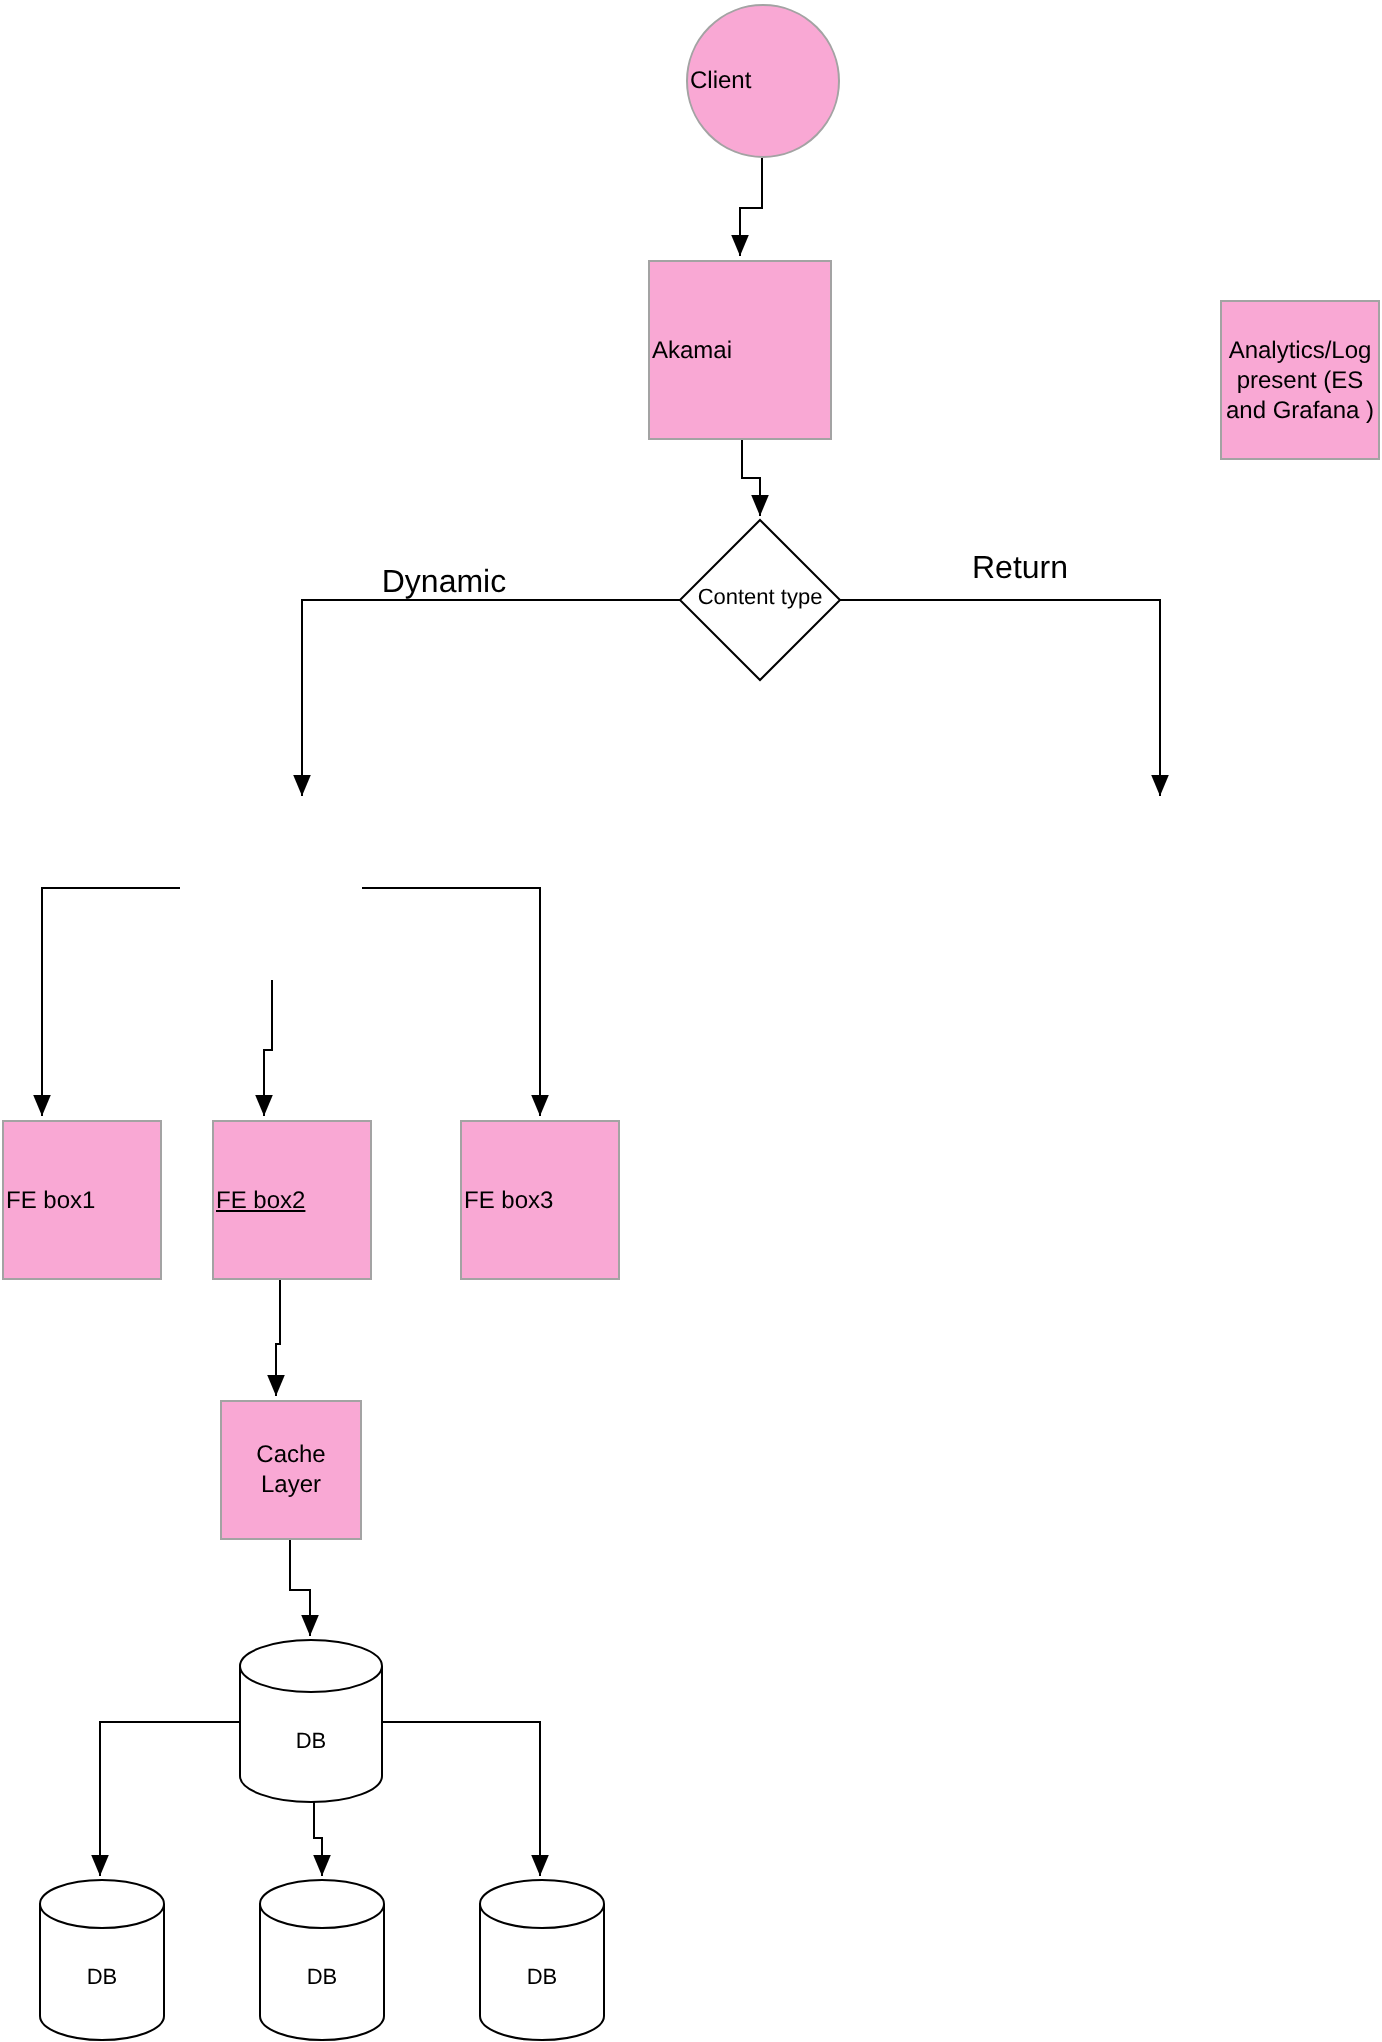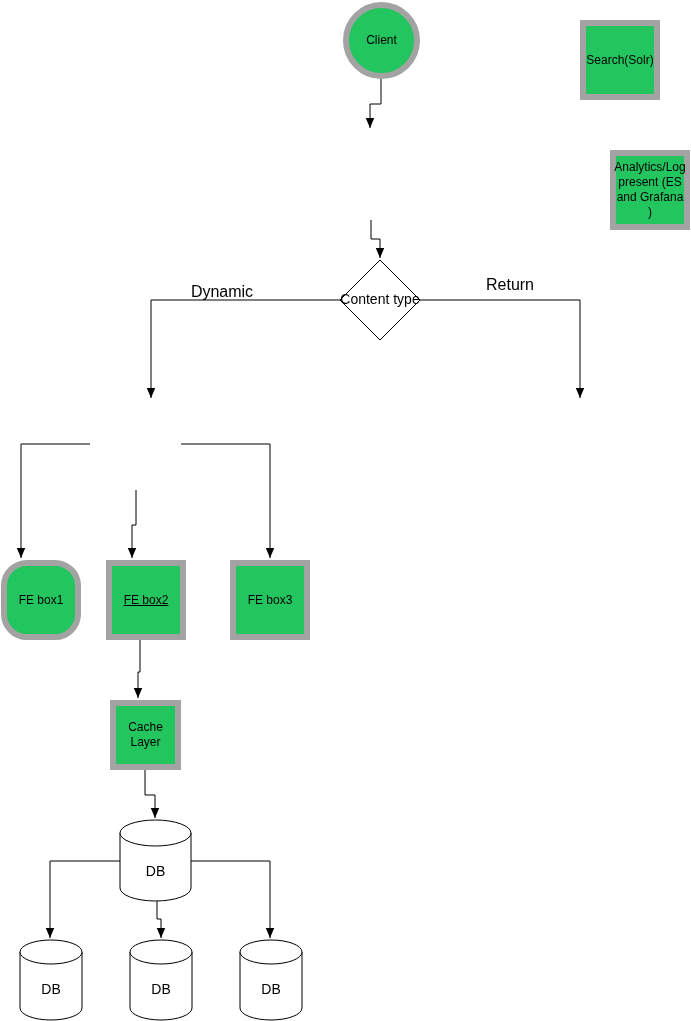"Client" .node { background: #22c55e -> #f9a8d4; border: 6px solid #a3a3a3 -> 1px solid #a3a3a3; justify-content: center -> none }
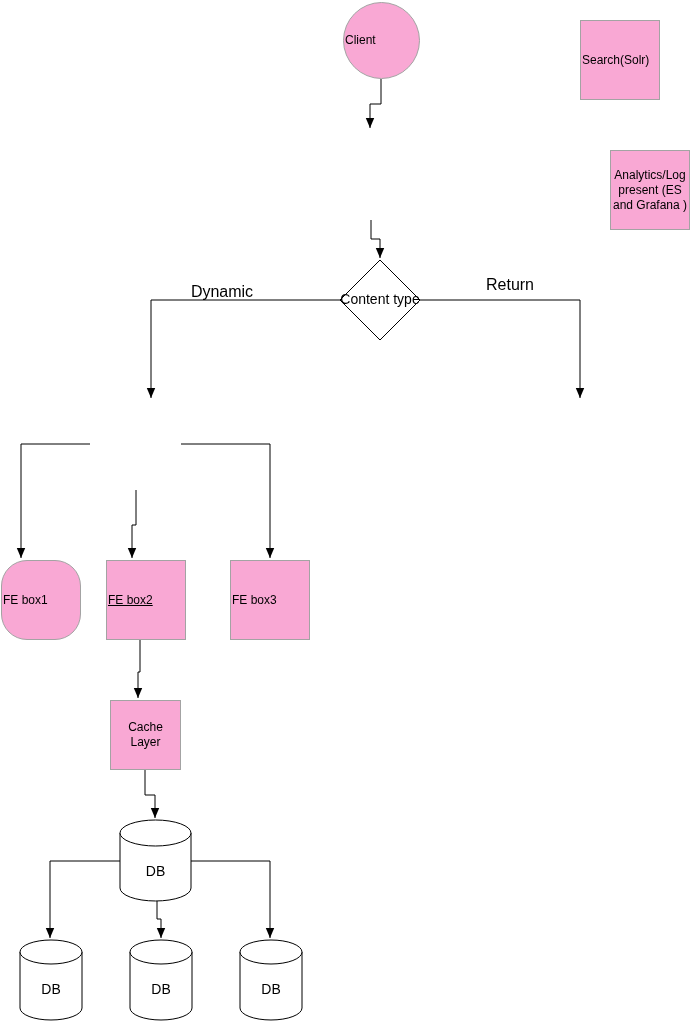"Search(Solr)" div.node { html: <div> <span>Search(Solr)</span> </div> -> none }
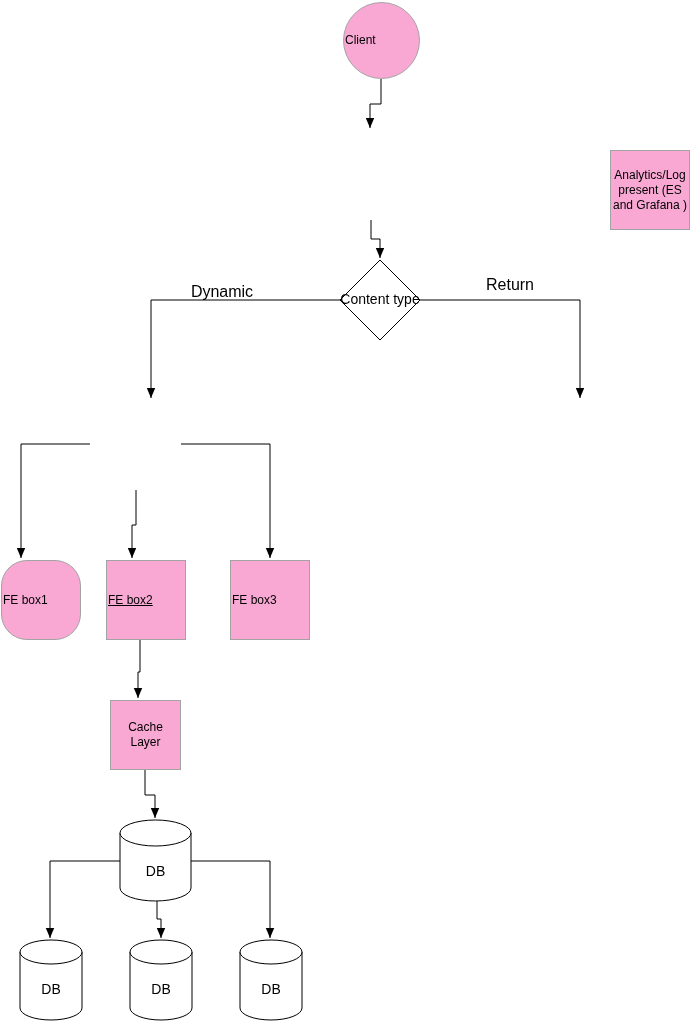"Akamai" div.node { html: none -> <div> <span>Akamai</span> </div> }
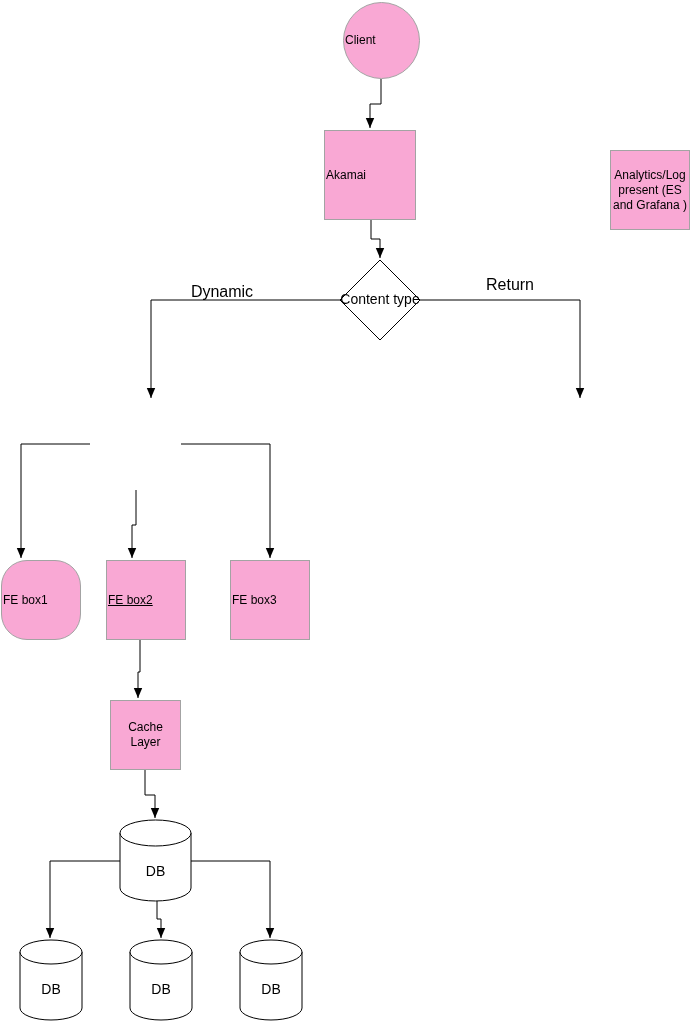"Content type" .overlay-label { font-size: 14px -> 11px }
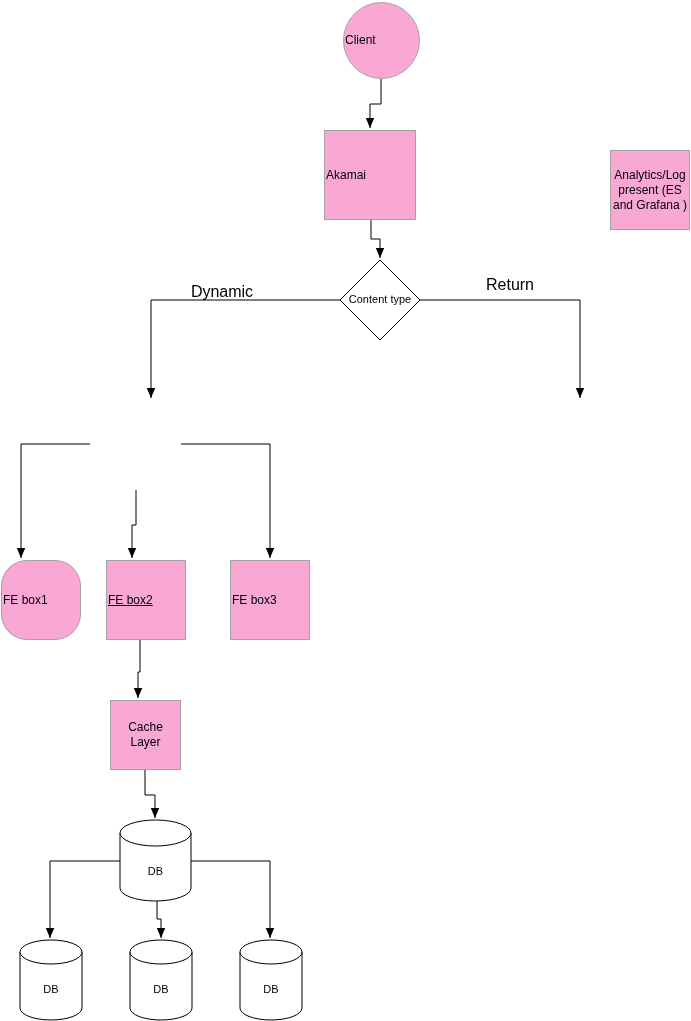"FE box1" div.node { border-radius: 26px -> none }
